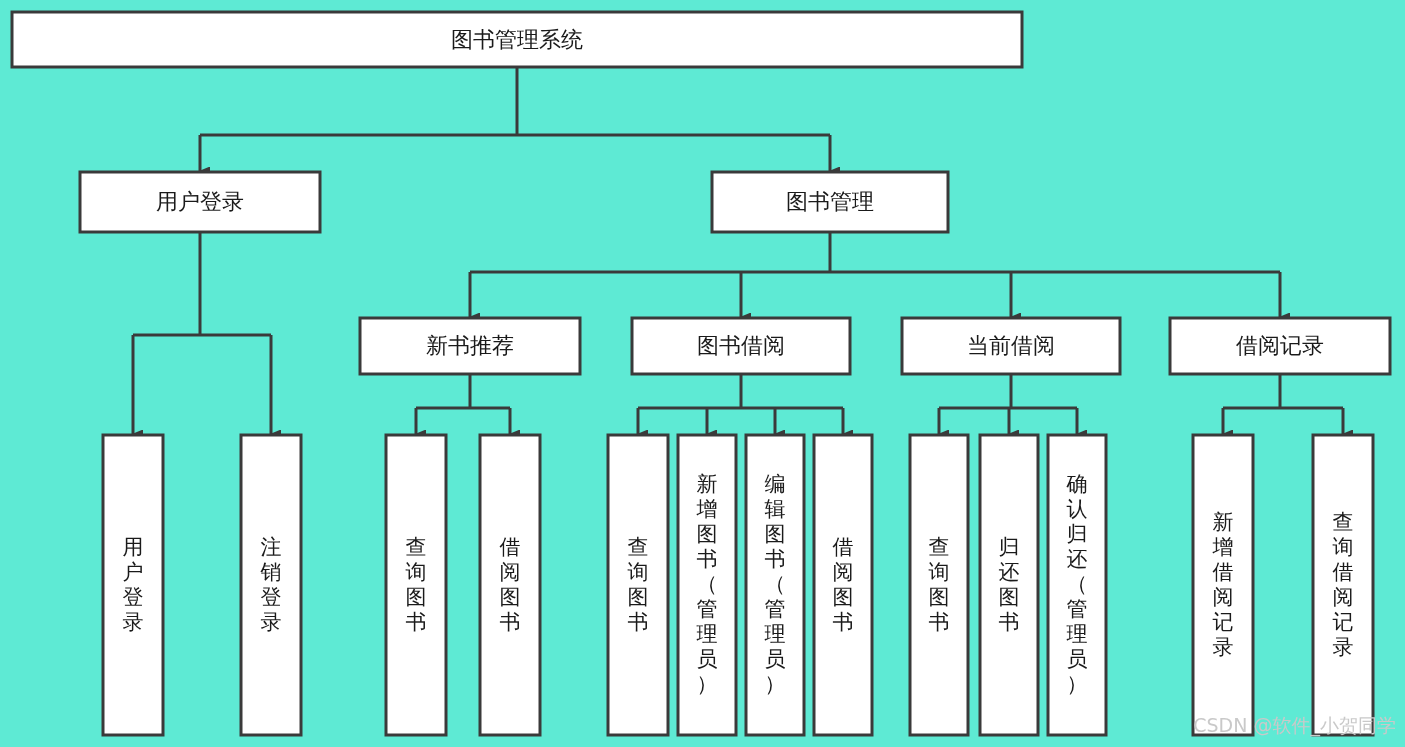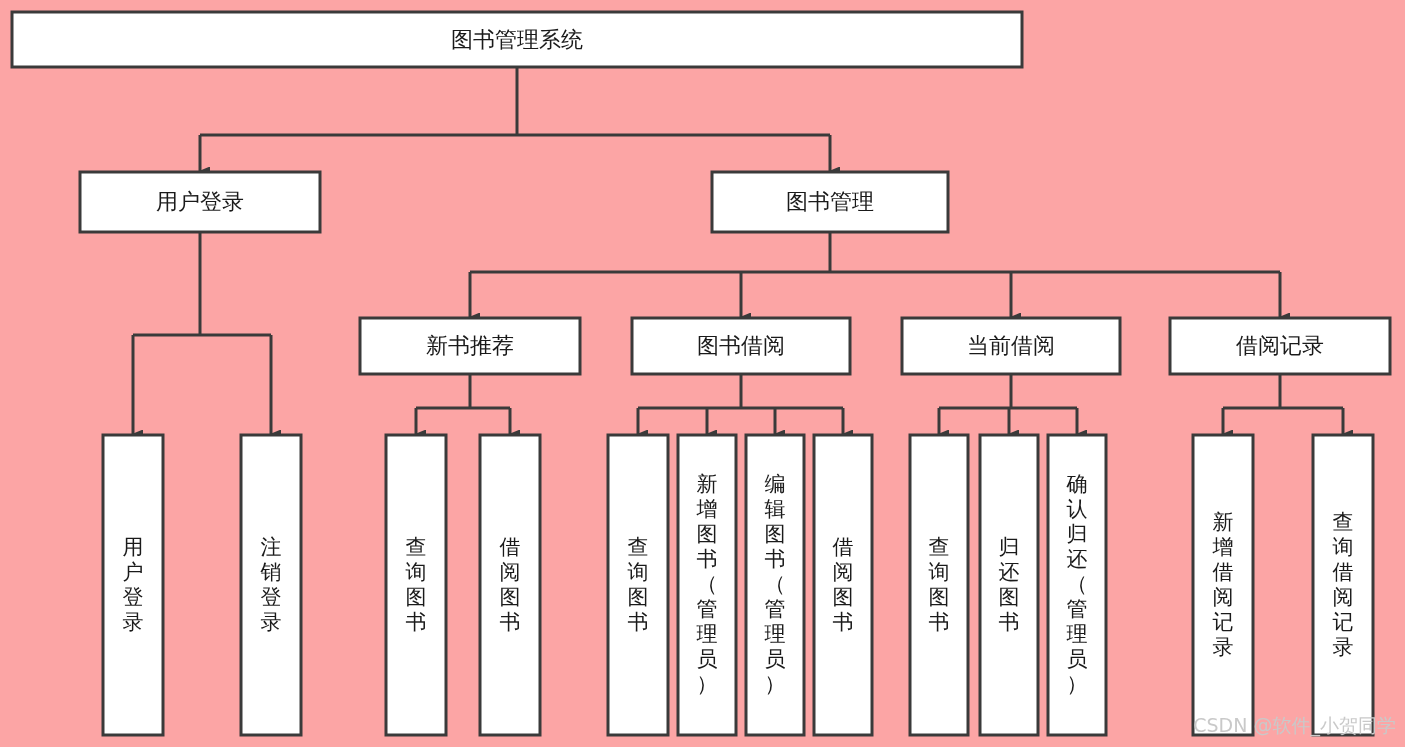"图书管理系统" #diagram-root { background: #fca5a5 -> #5eead4 }
